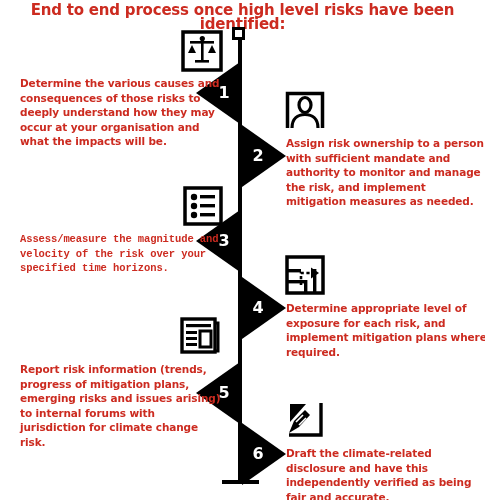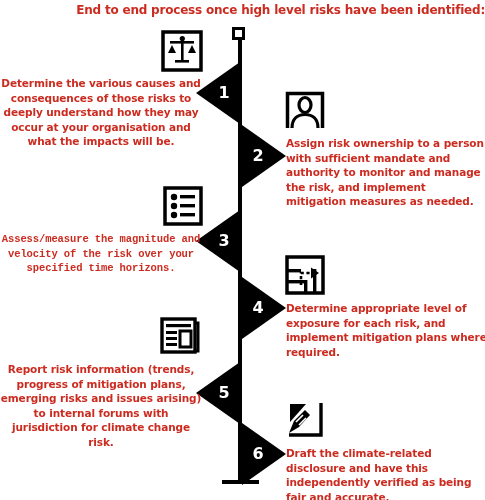"End to end process once" #page-title { font-size: 12px -> 15px; text-align: right -> center }
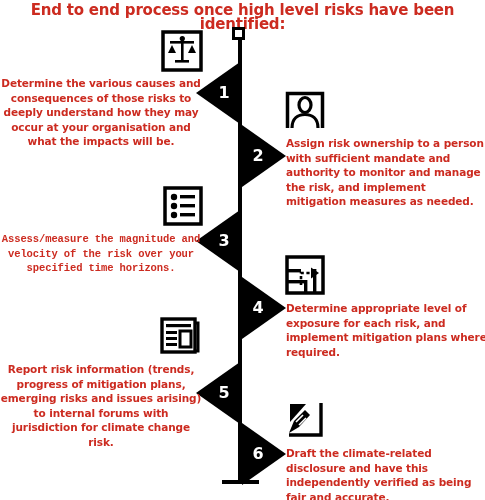"Determine the various causes and" .step.left { padding-left: none -> 20px; text-align: center -> left }
